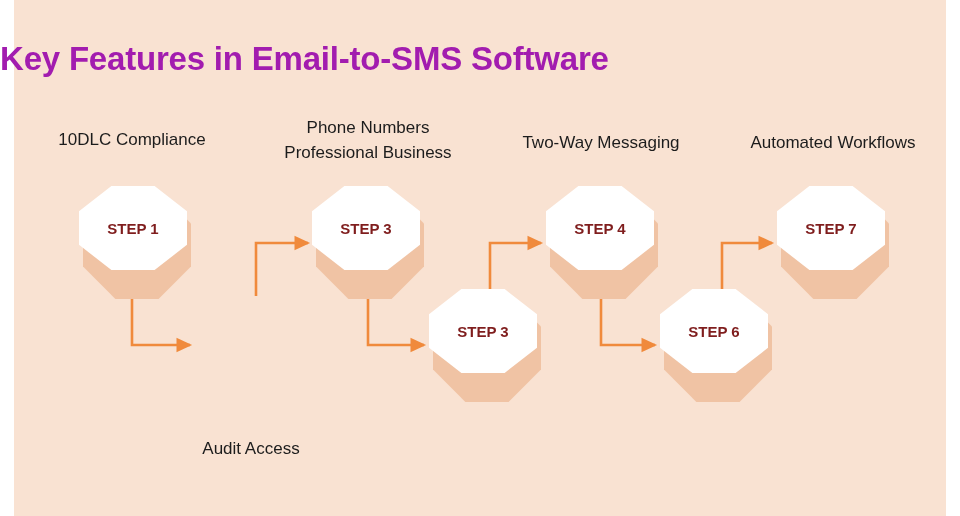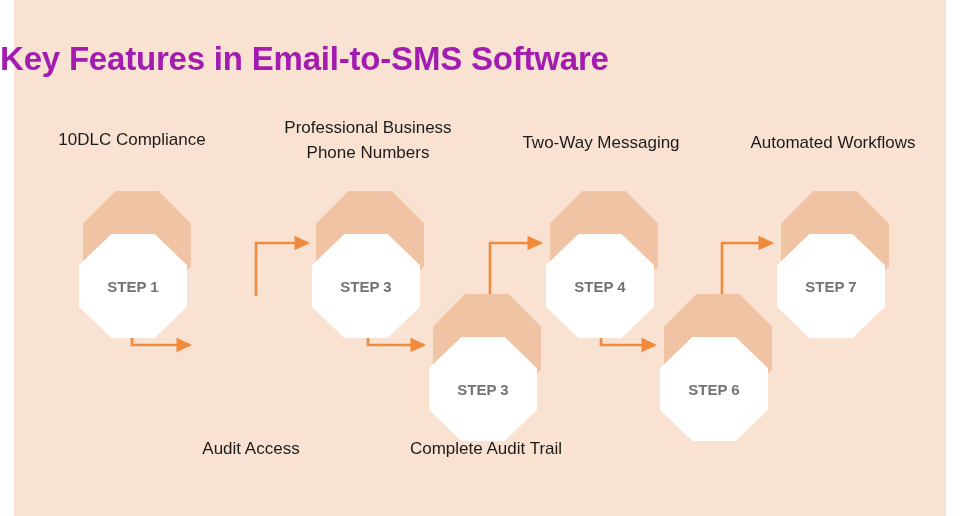"Professional Business" div { order: before "Phone Numbers" -> after "Phone Numbers" }
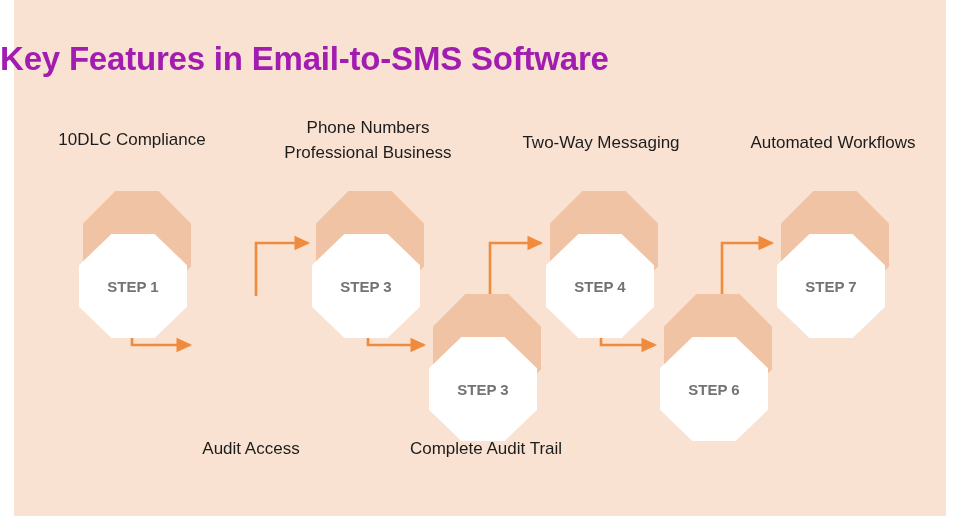"STEP 1" .node { color: #737373 -> #7f1d1d; height: 104px -> 84px; margin-top: 48px -> none }
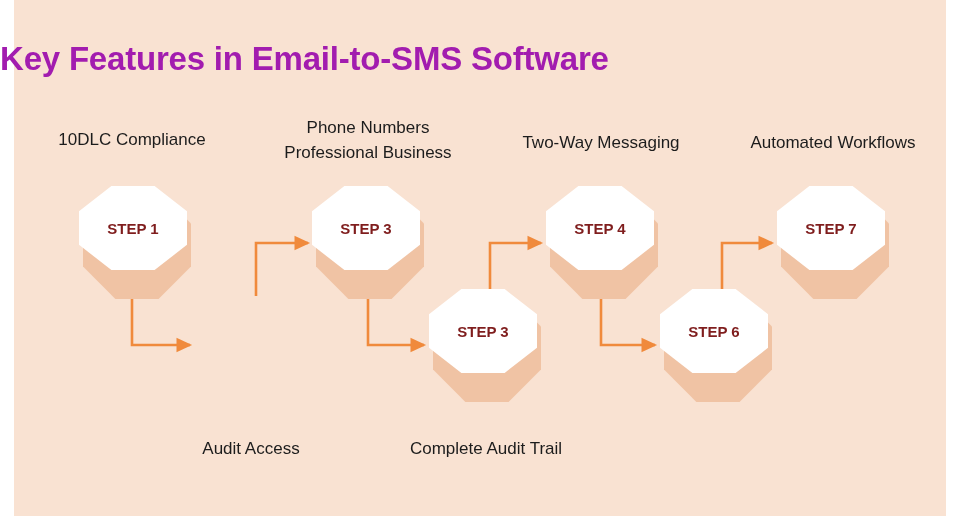"Complete Audit Trail" div.label { html: <div>Complete Audit Trail</div> -> none }
